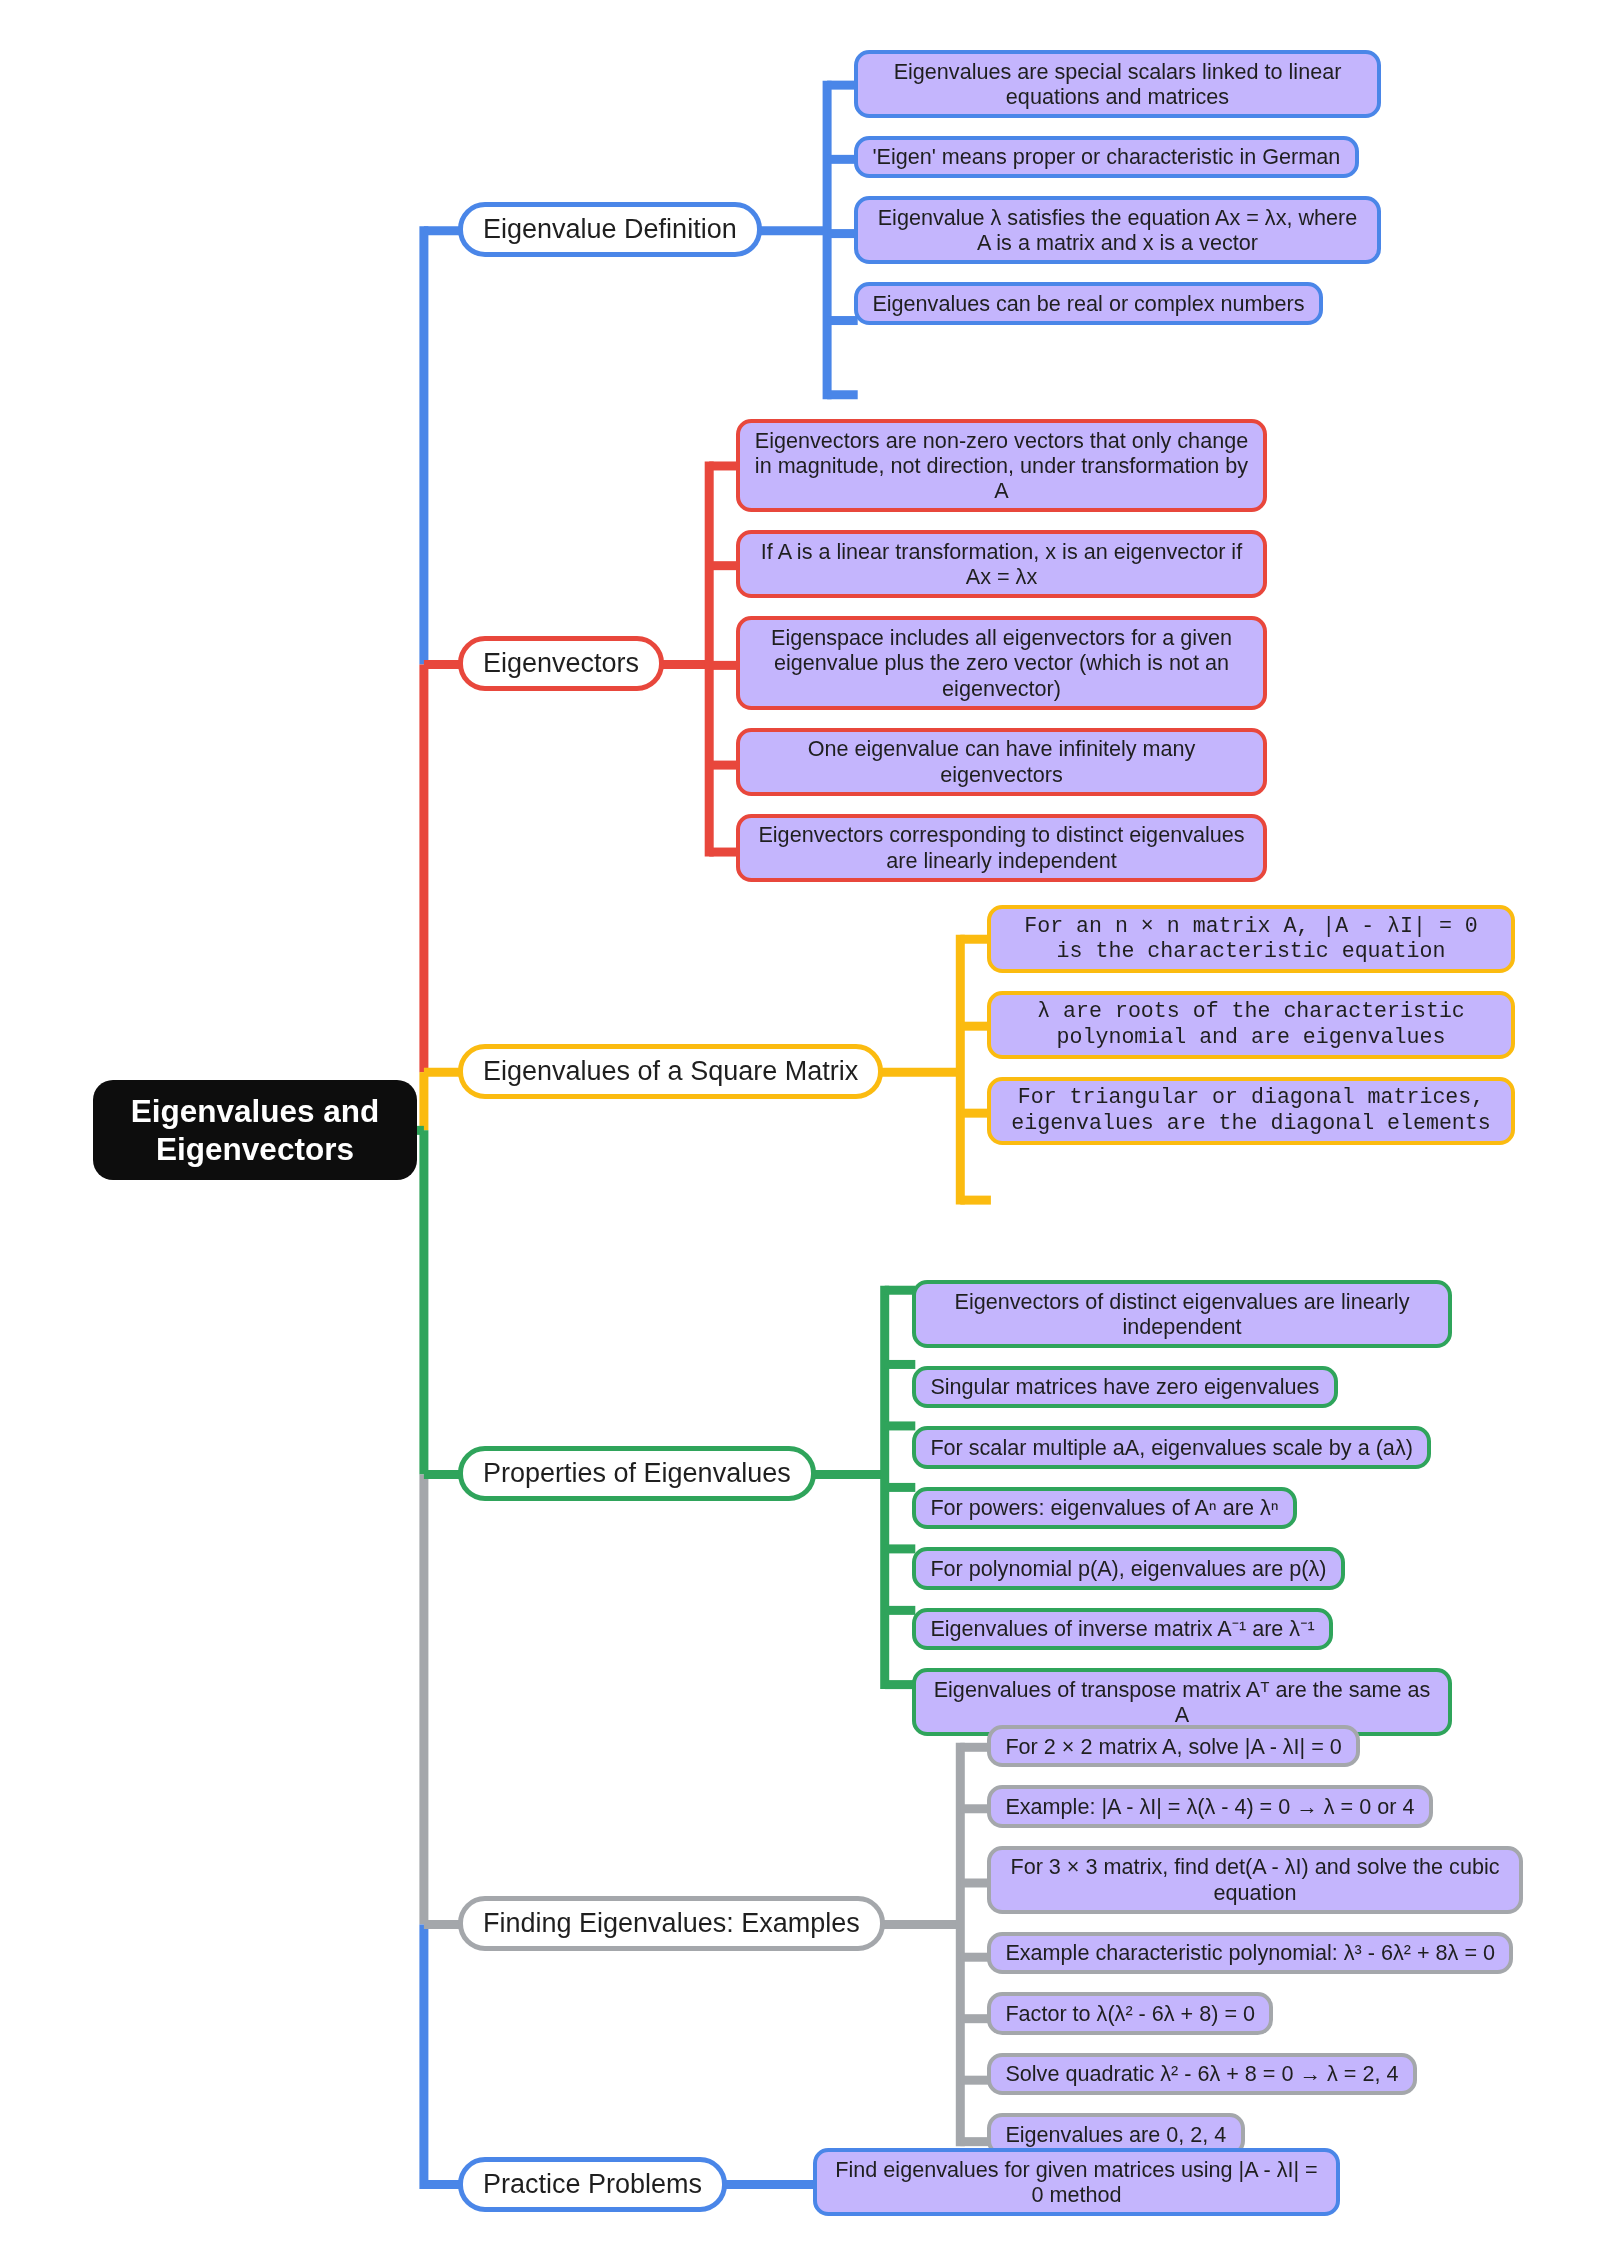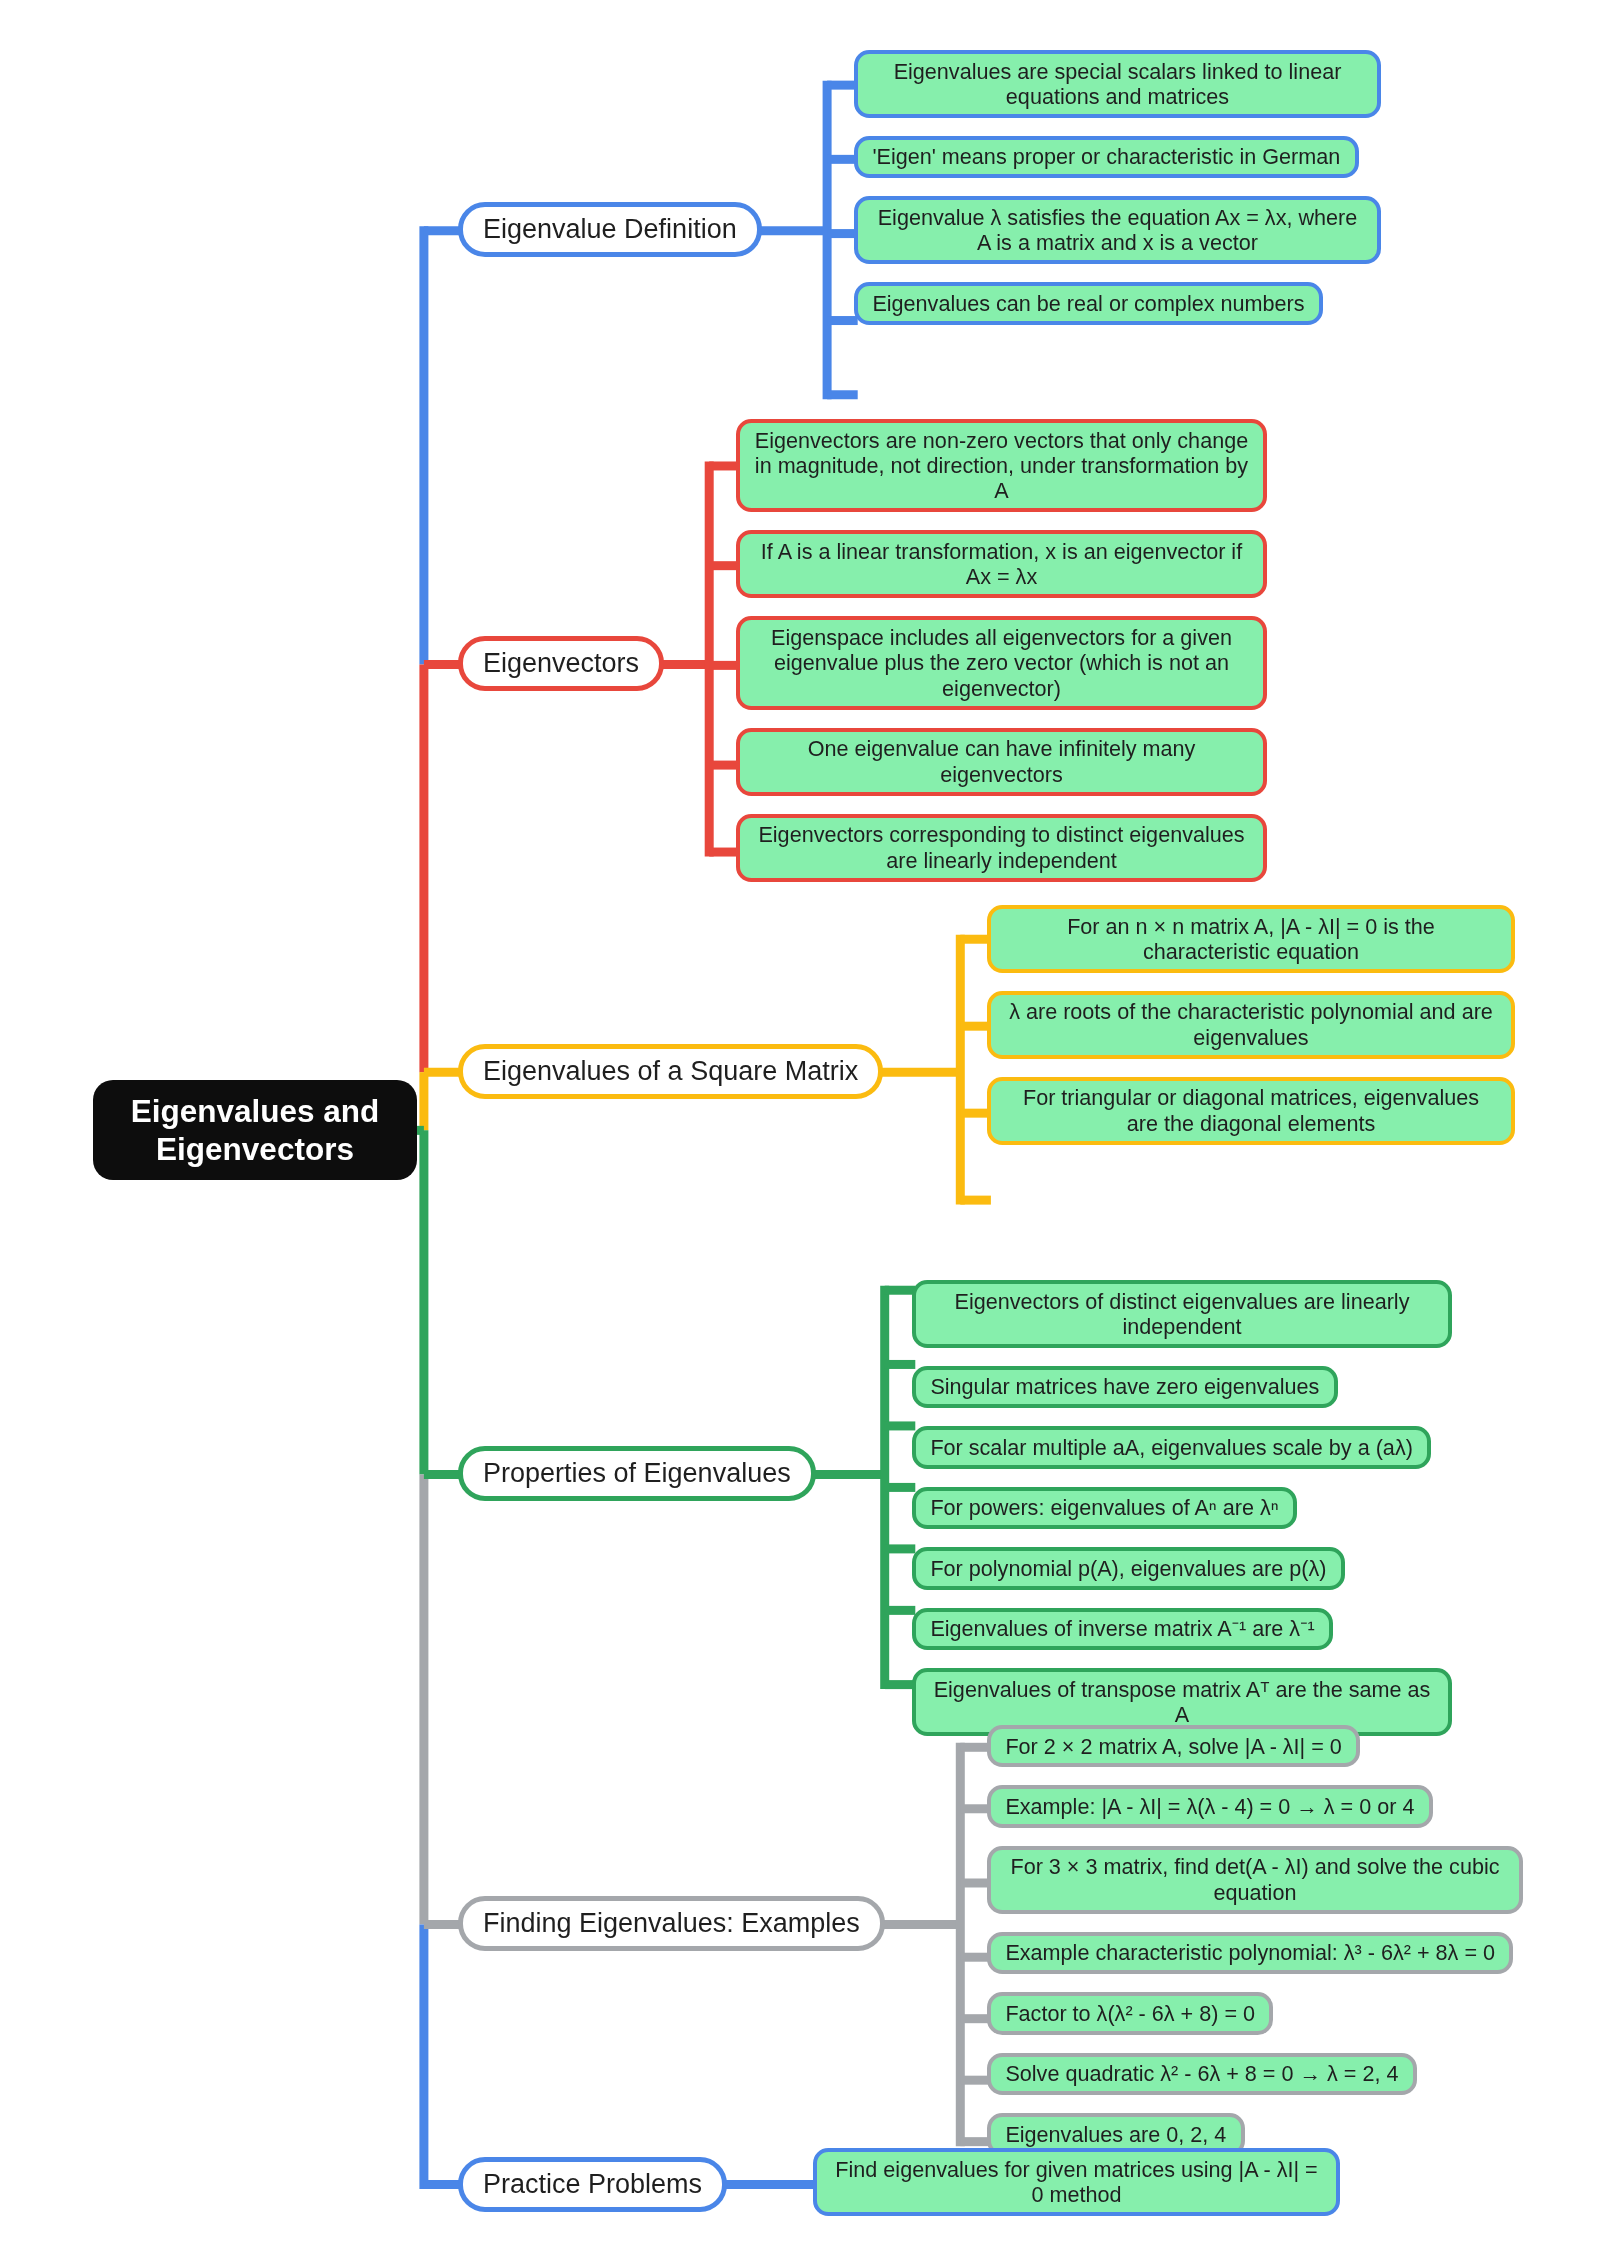"Eigenvalues are special scalars linked" .leaf { background: #86efac -> #c4b5fd }
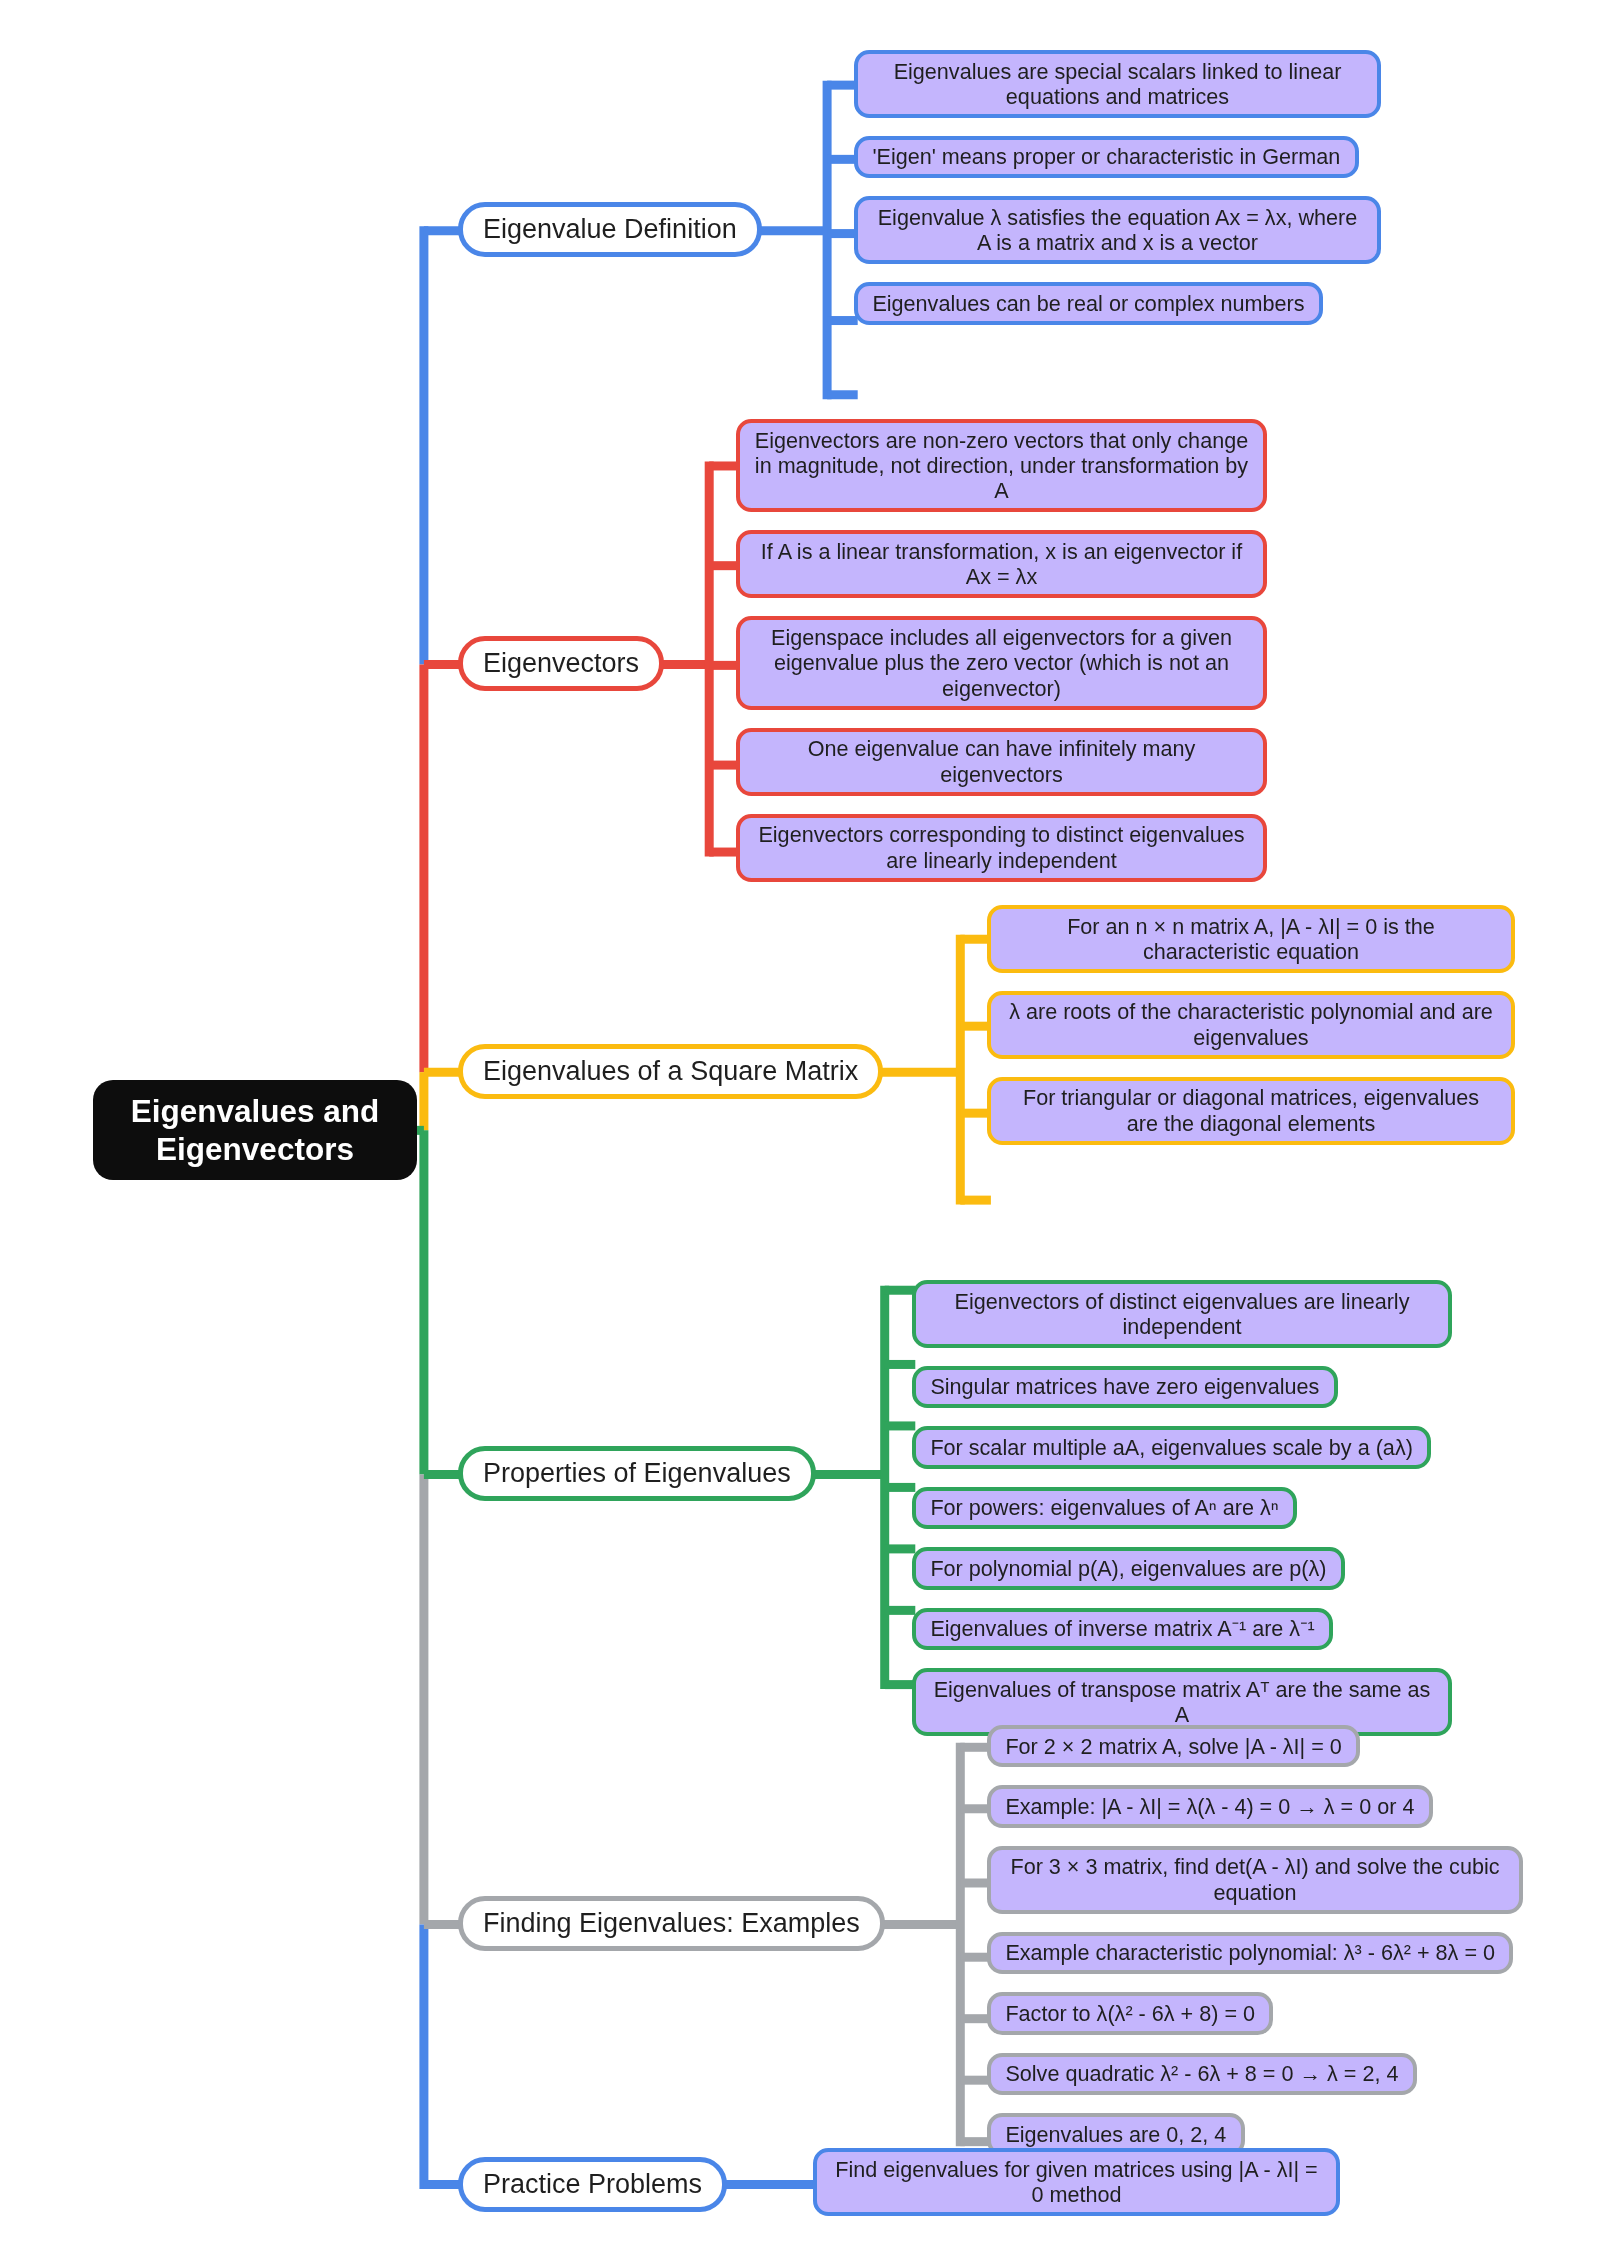"For an n × n" .bl2 { font-family: none -> Liberation Mono, monospace }
